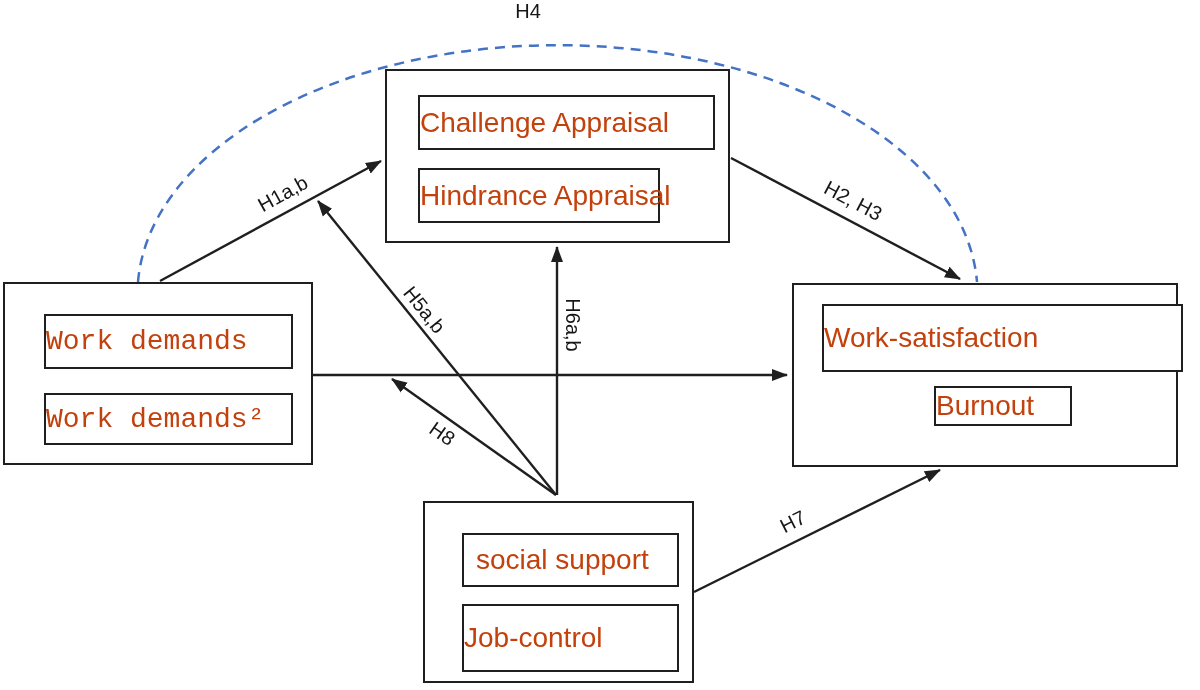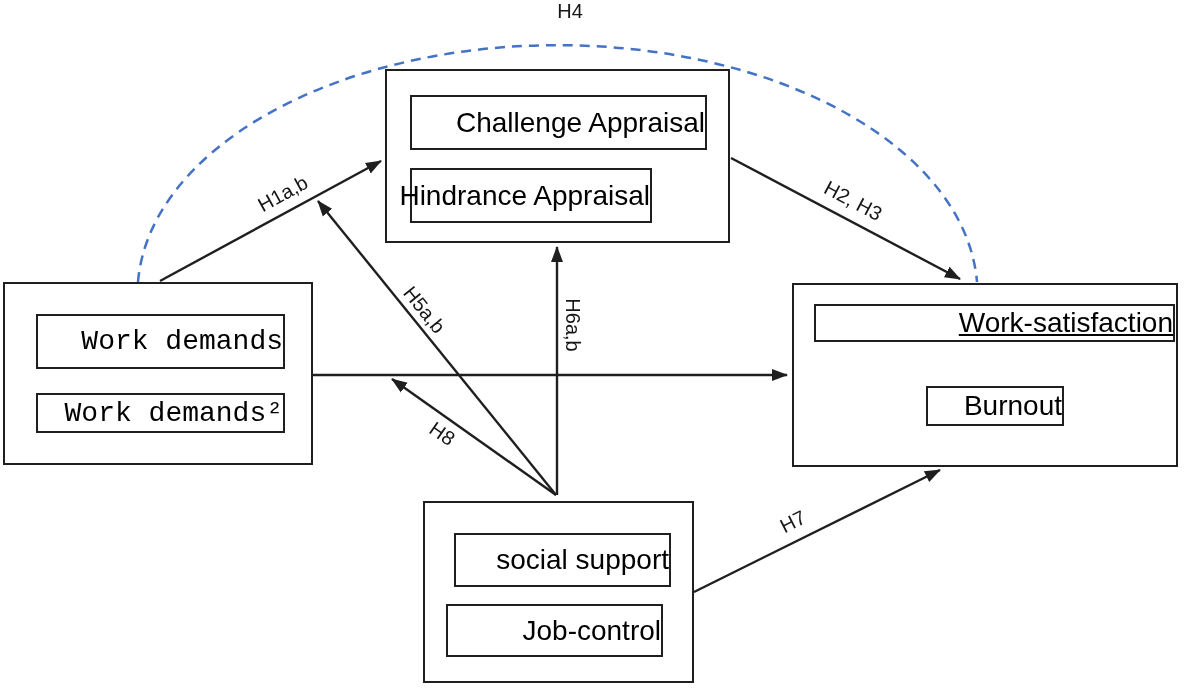"H4" div.plabel { left: 570px -> 528px }
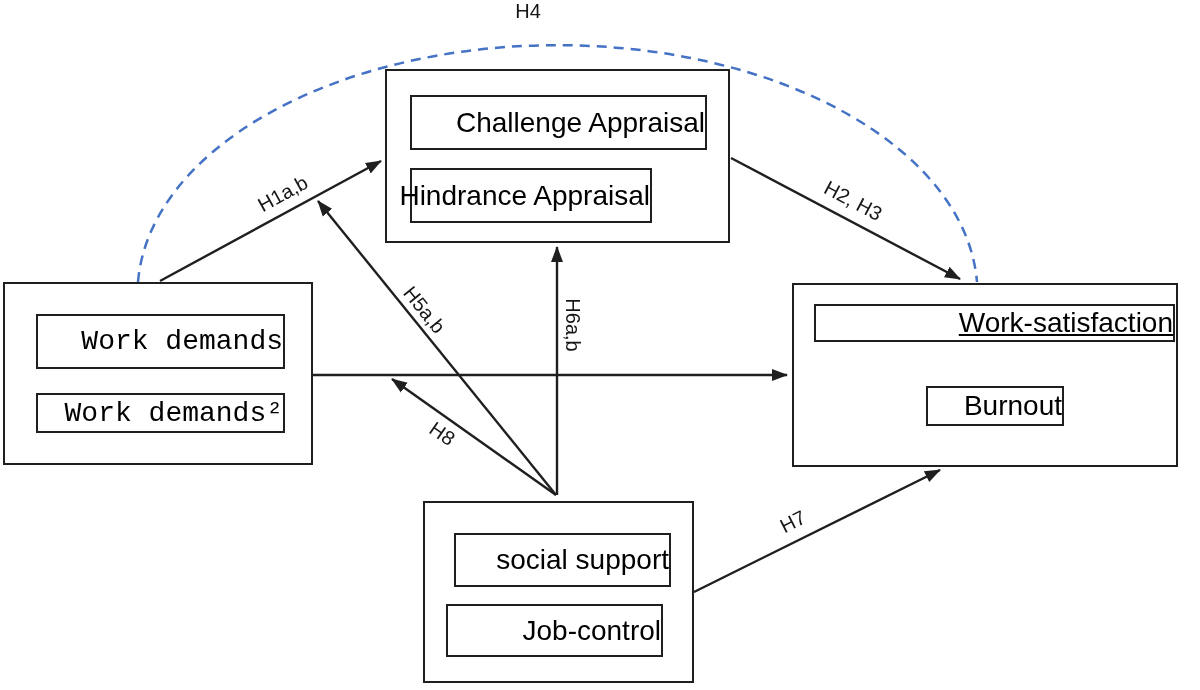"Challenge Appraisal" .ibox { color: #000000 -> #c2410c; justify-content: flex-end -> flex-start; margin-left: none -> 8px }
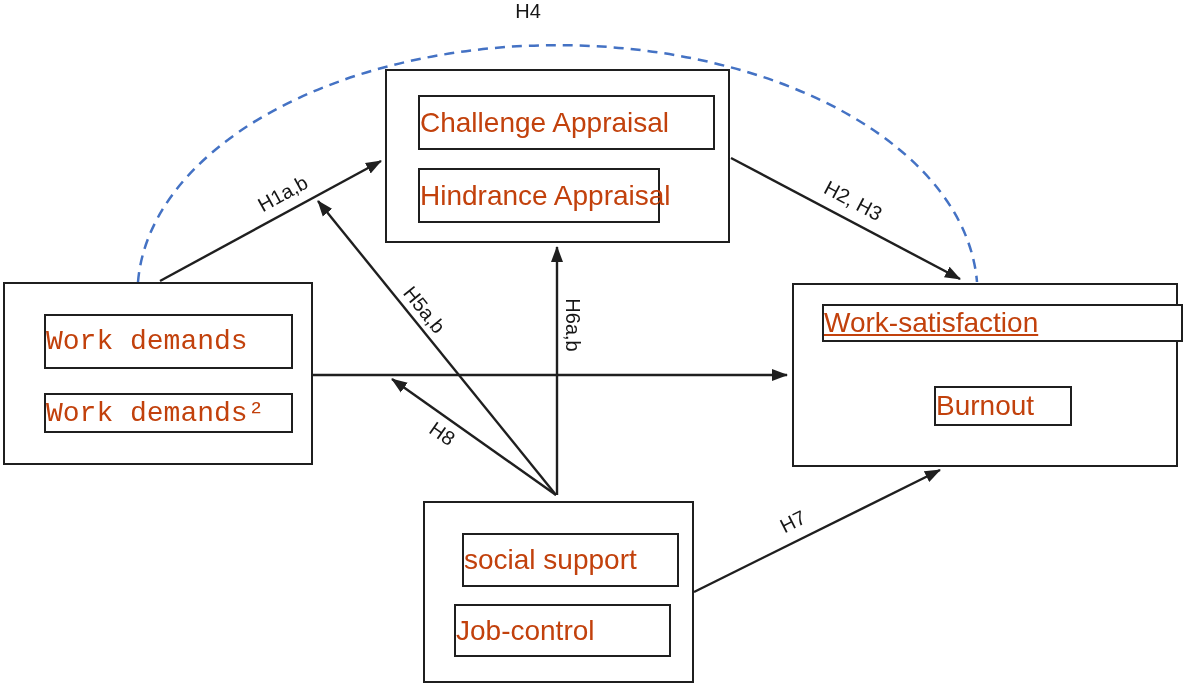"Work-satisfaction" div.ibox { height: 38px -> 68px; text-decoration: underline -> none }
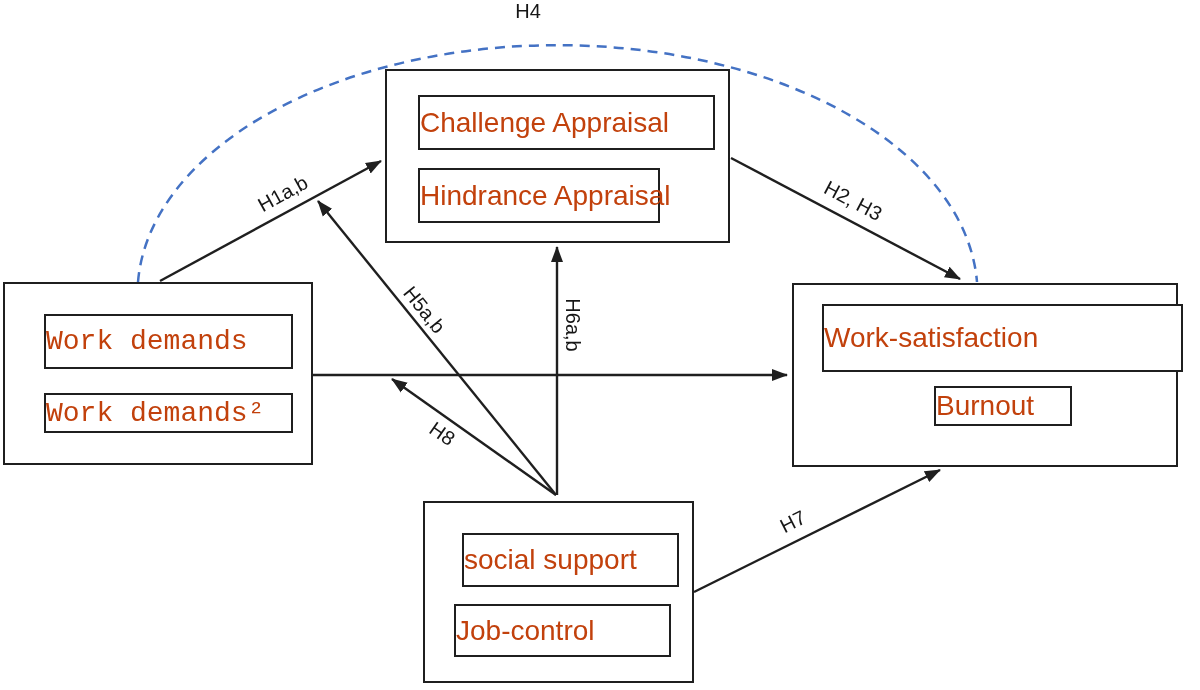"Work demands²" div.ibox { height: 40px -> 52px }
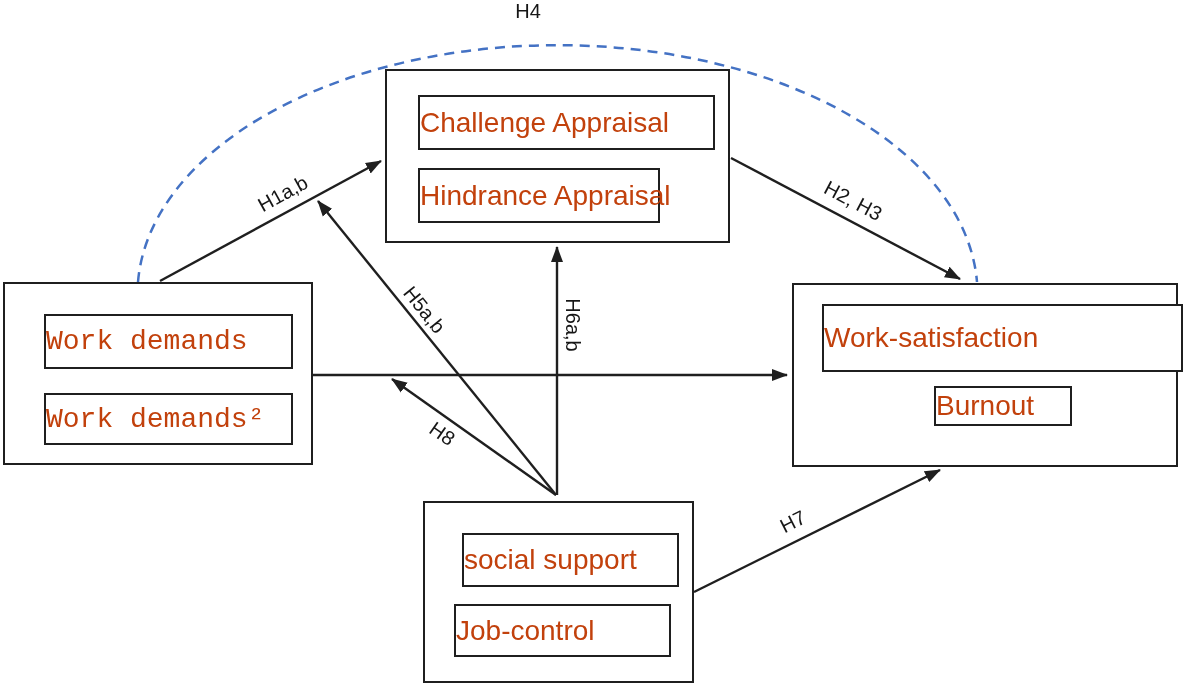"social support" div.ibox { padding-left: none -> 12px }
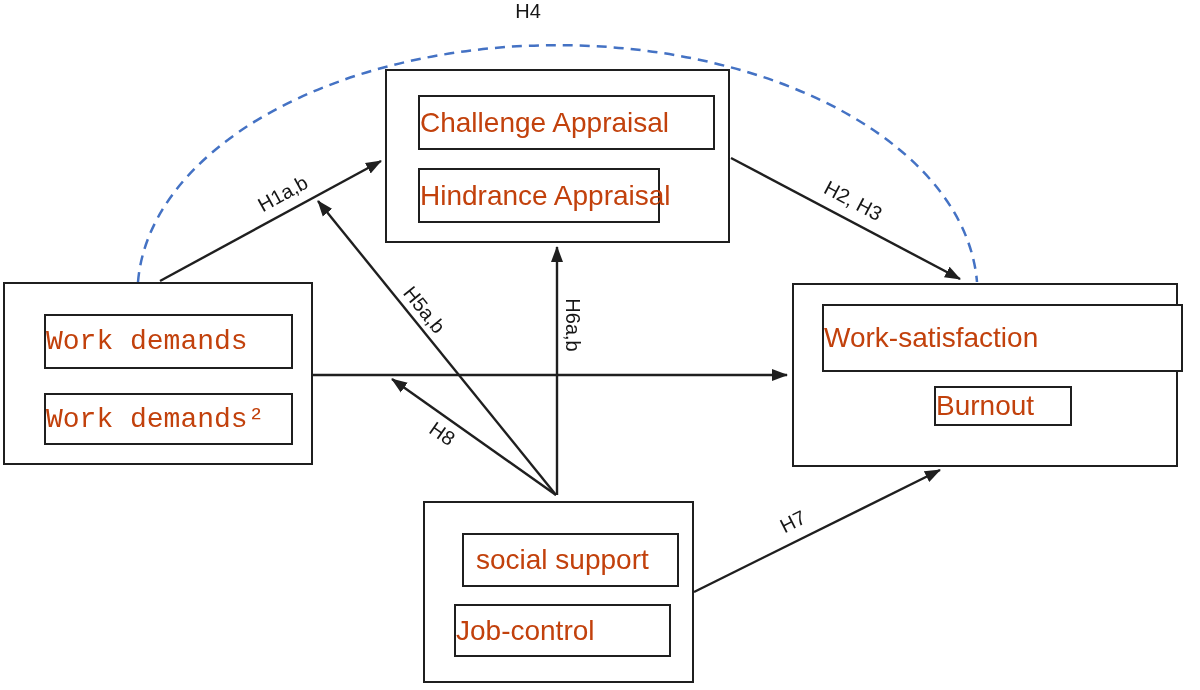"Job-control" div.ibox { height: 53px -> 68px; left: 21px -> 29px }
